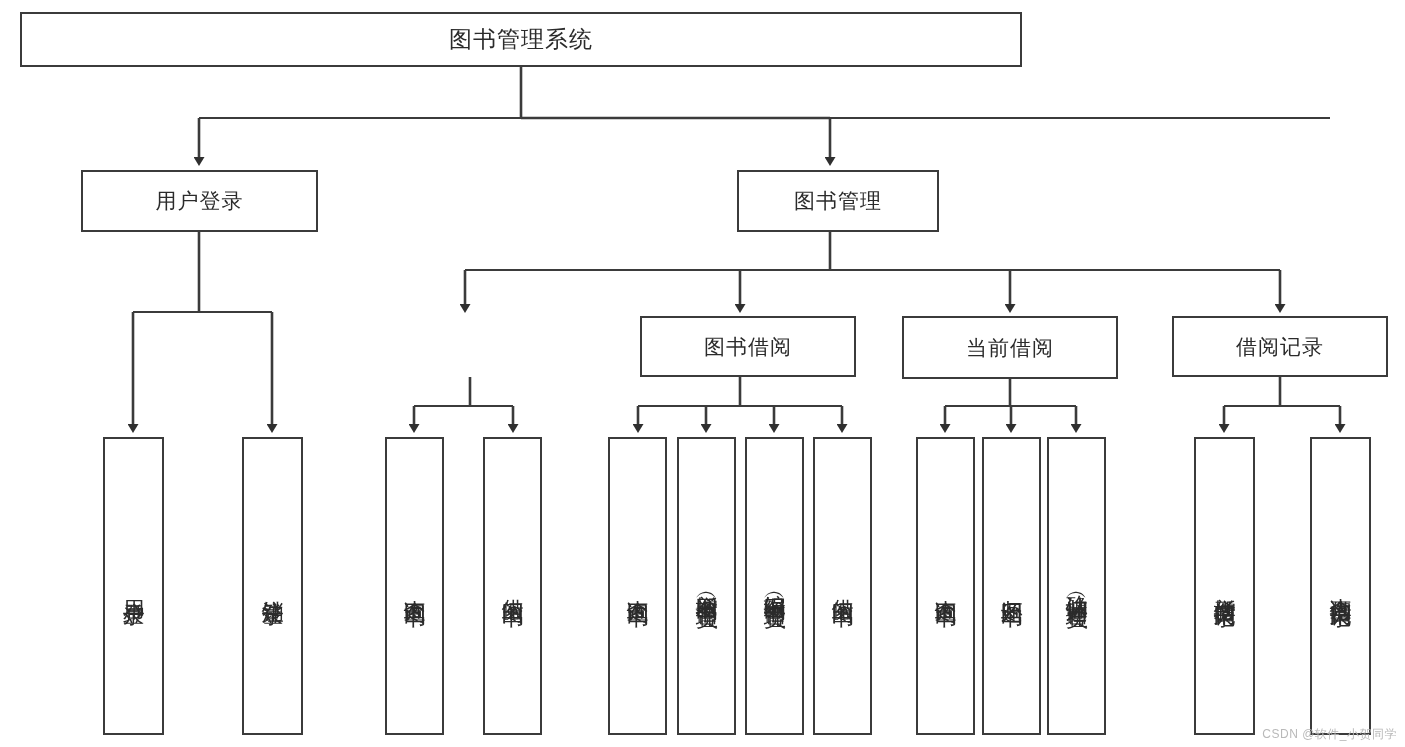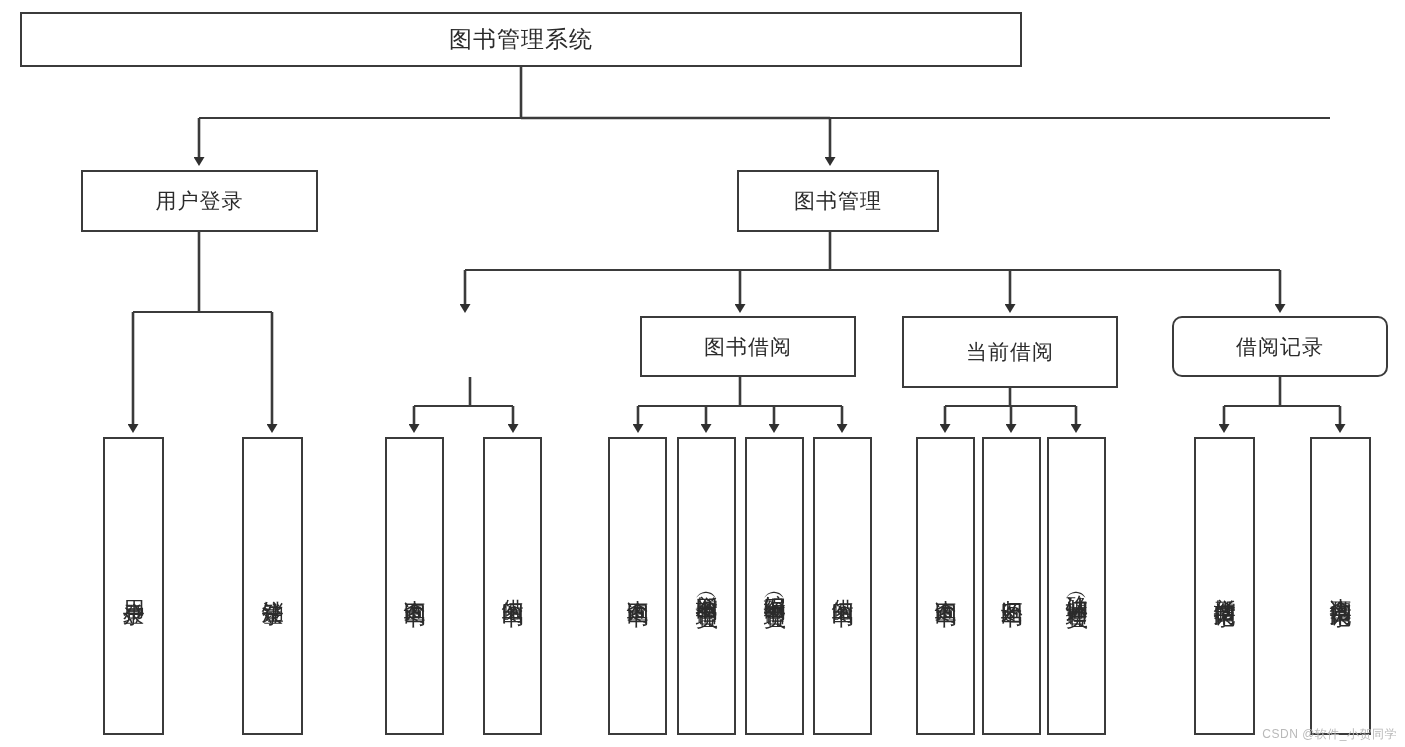"当前借阅" div.node { height: 72px -> 63px }
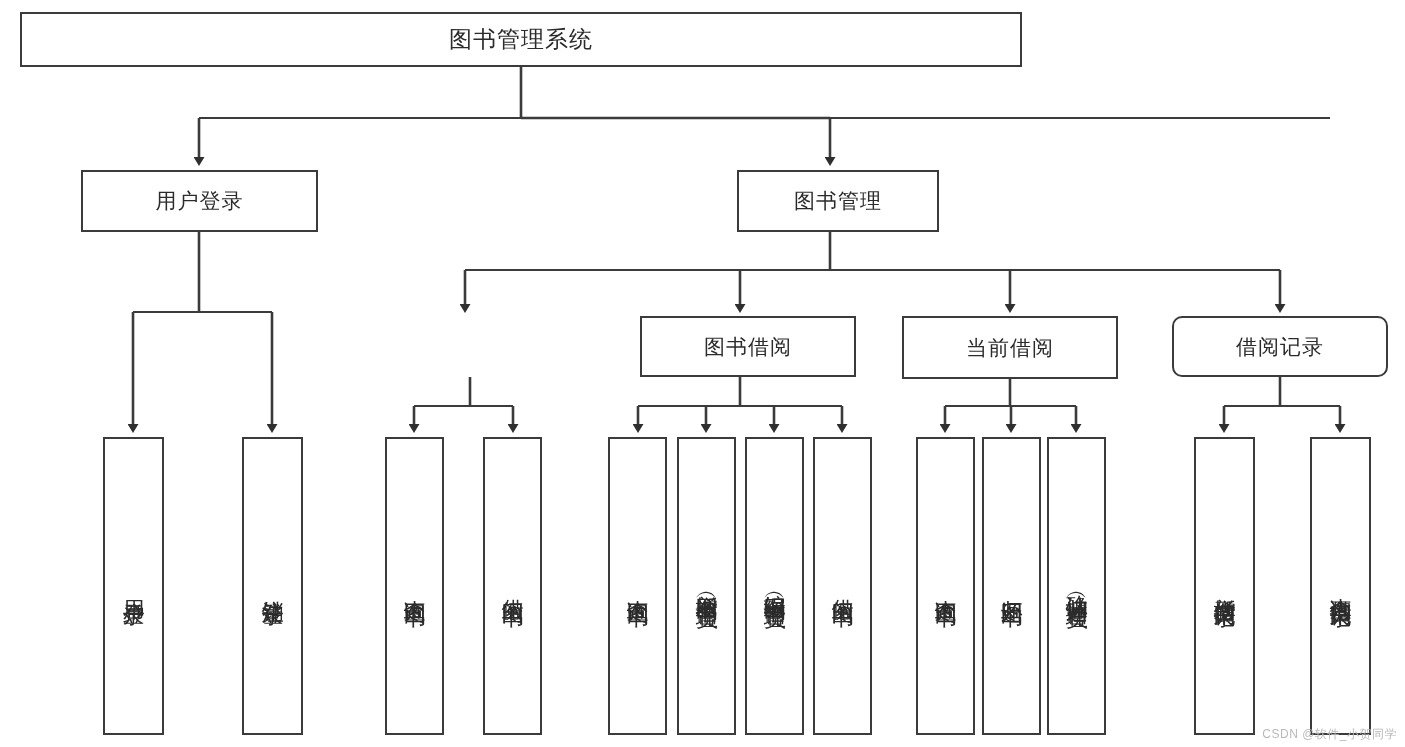"借阅记录" div.node { border-radius: 10px -> none }
